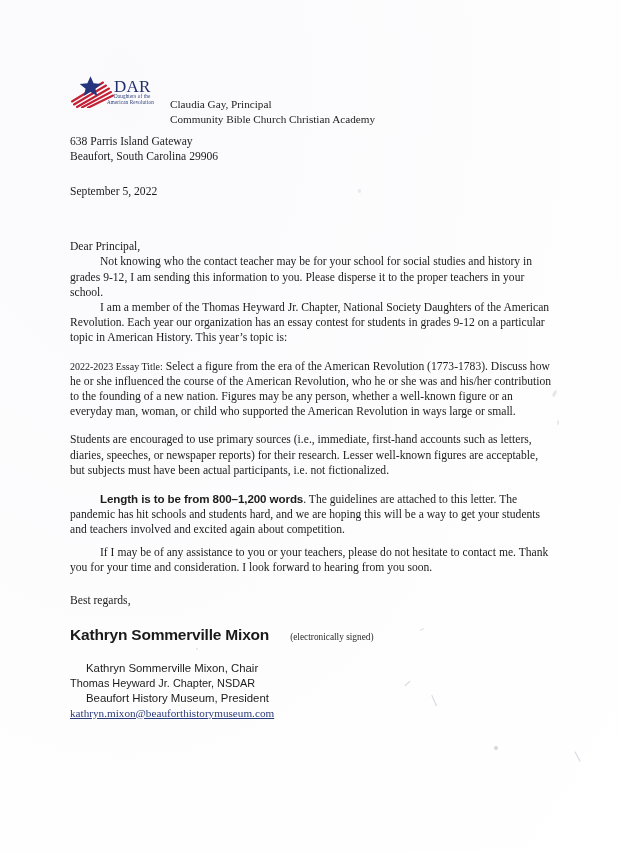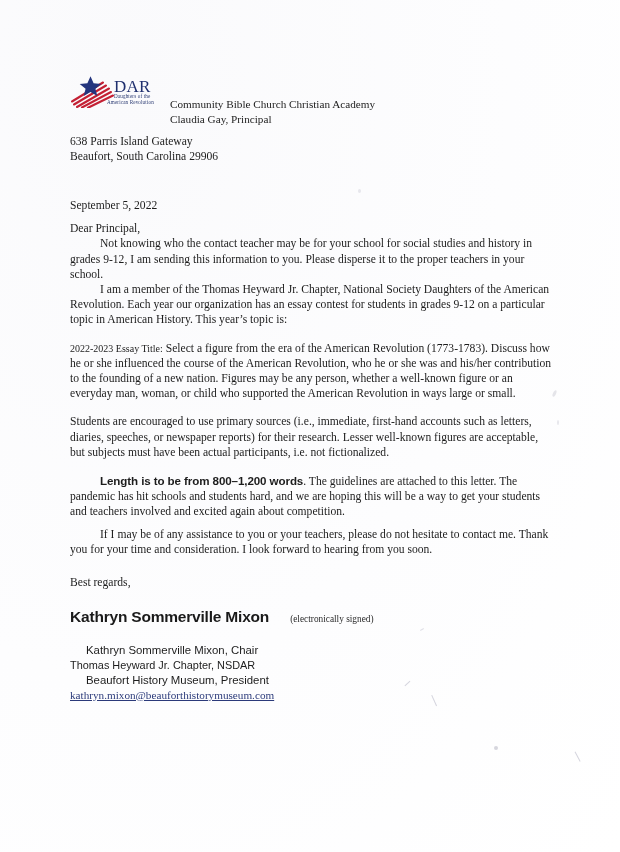"Community Bible Church Christian Academy" div { order: before "Claudia Gay, Principal" -> after "Claudia Gay, Principal" }
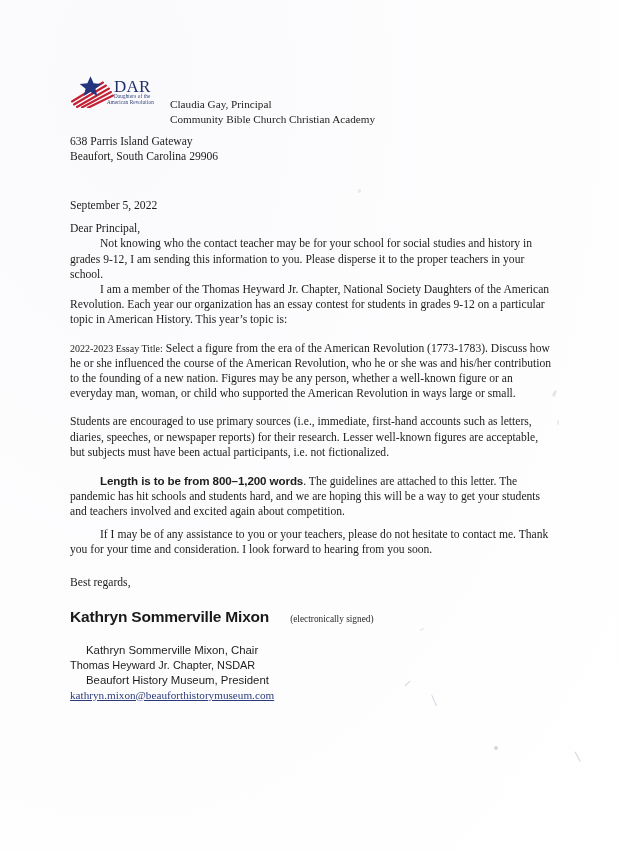"September 5, 2022" .date-line { margin-top: 34px -> 20px }
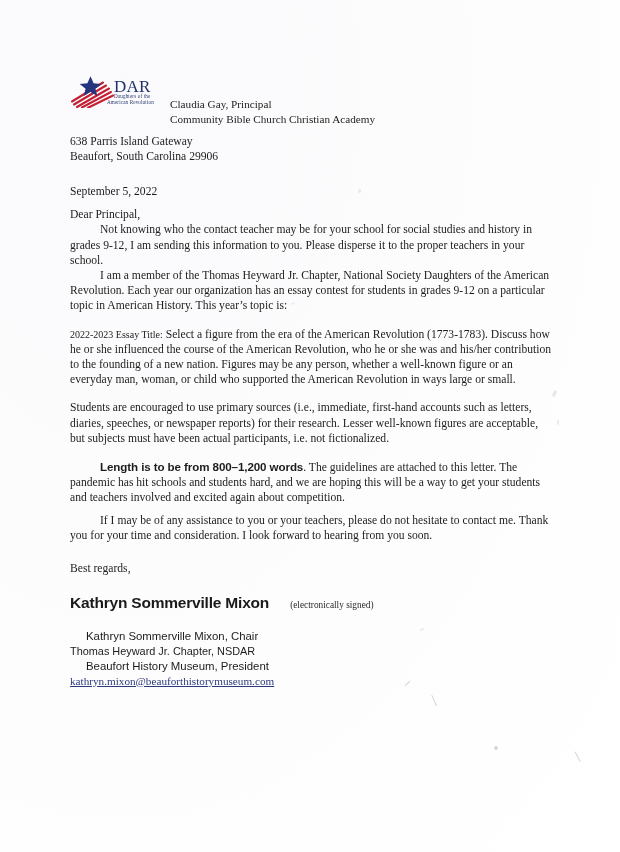"Dear Principal," .salutation { margin-top: 8px -> 40px }
